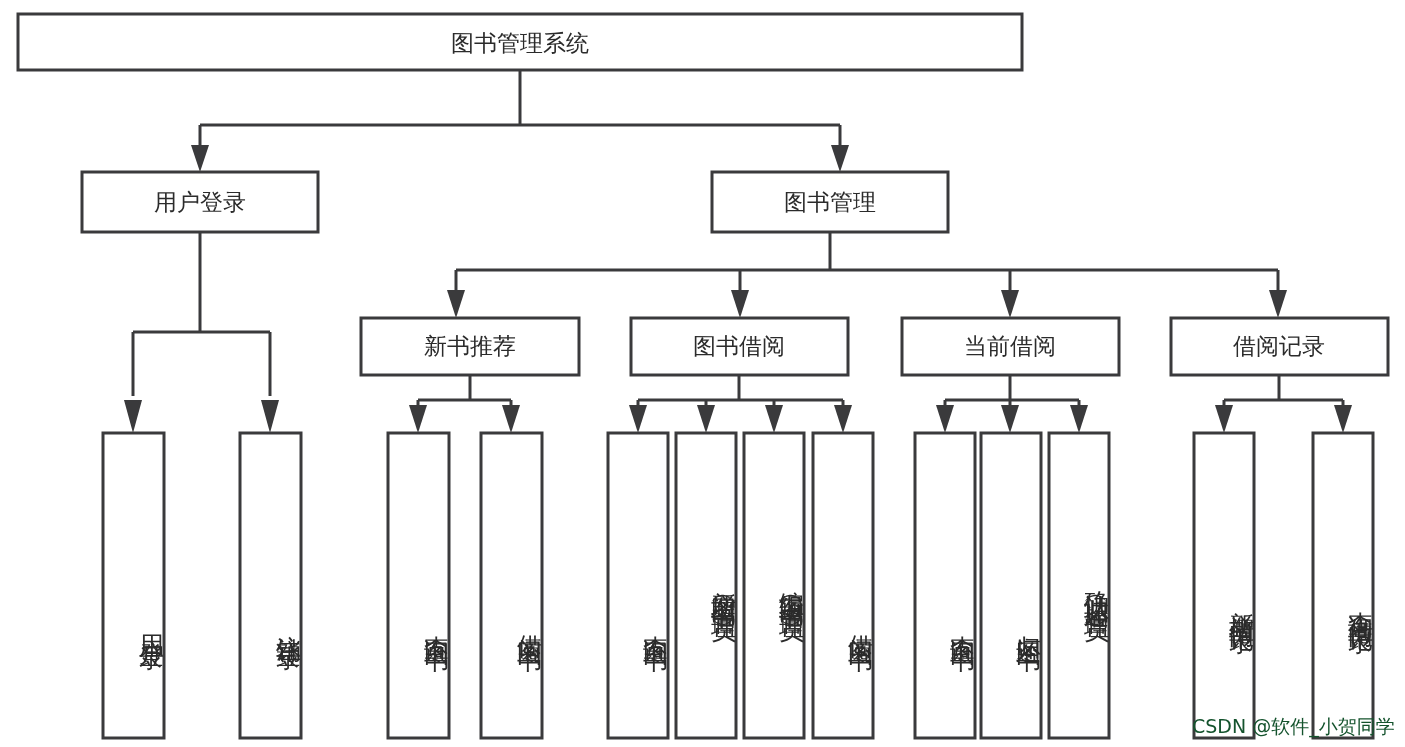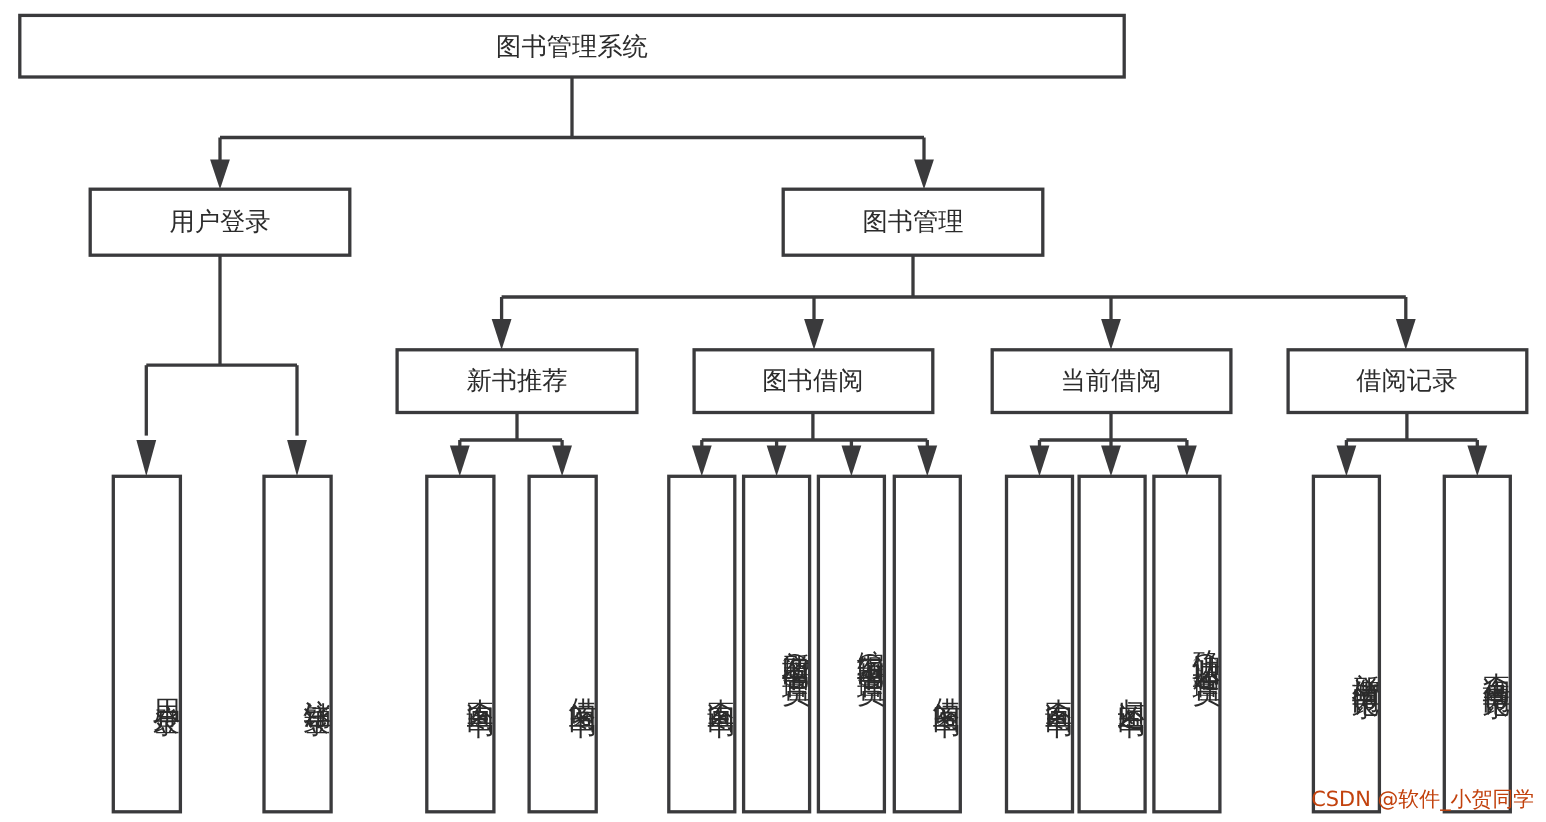"CSDN @软件_小贺同学" .watermark { color: #c2410c -> #14532d }
